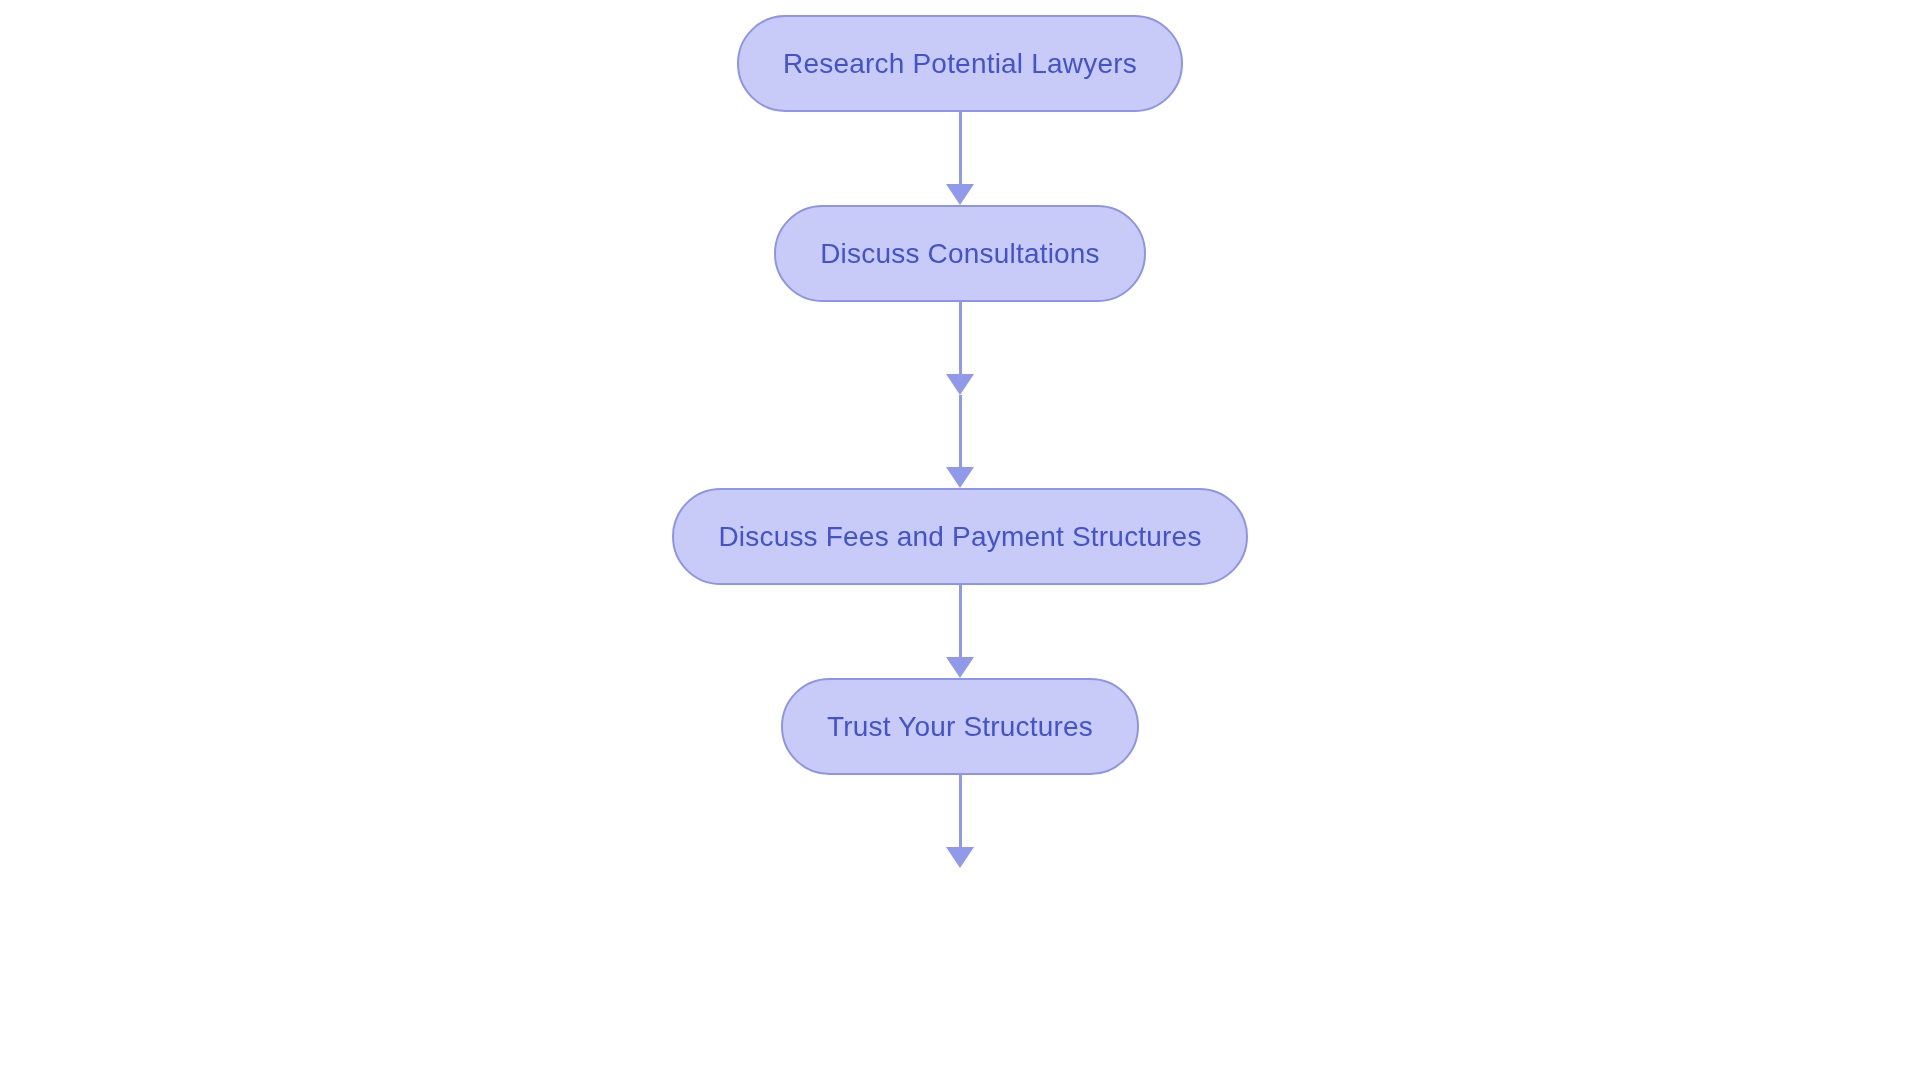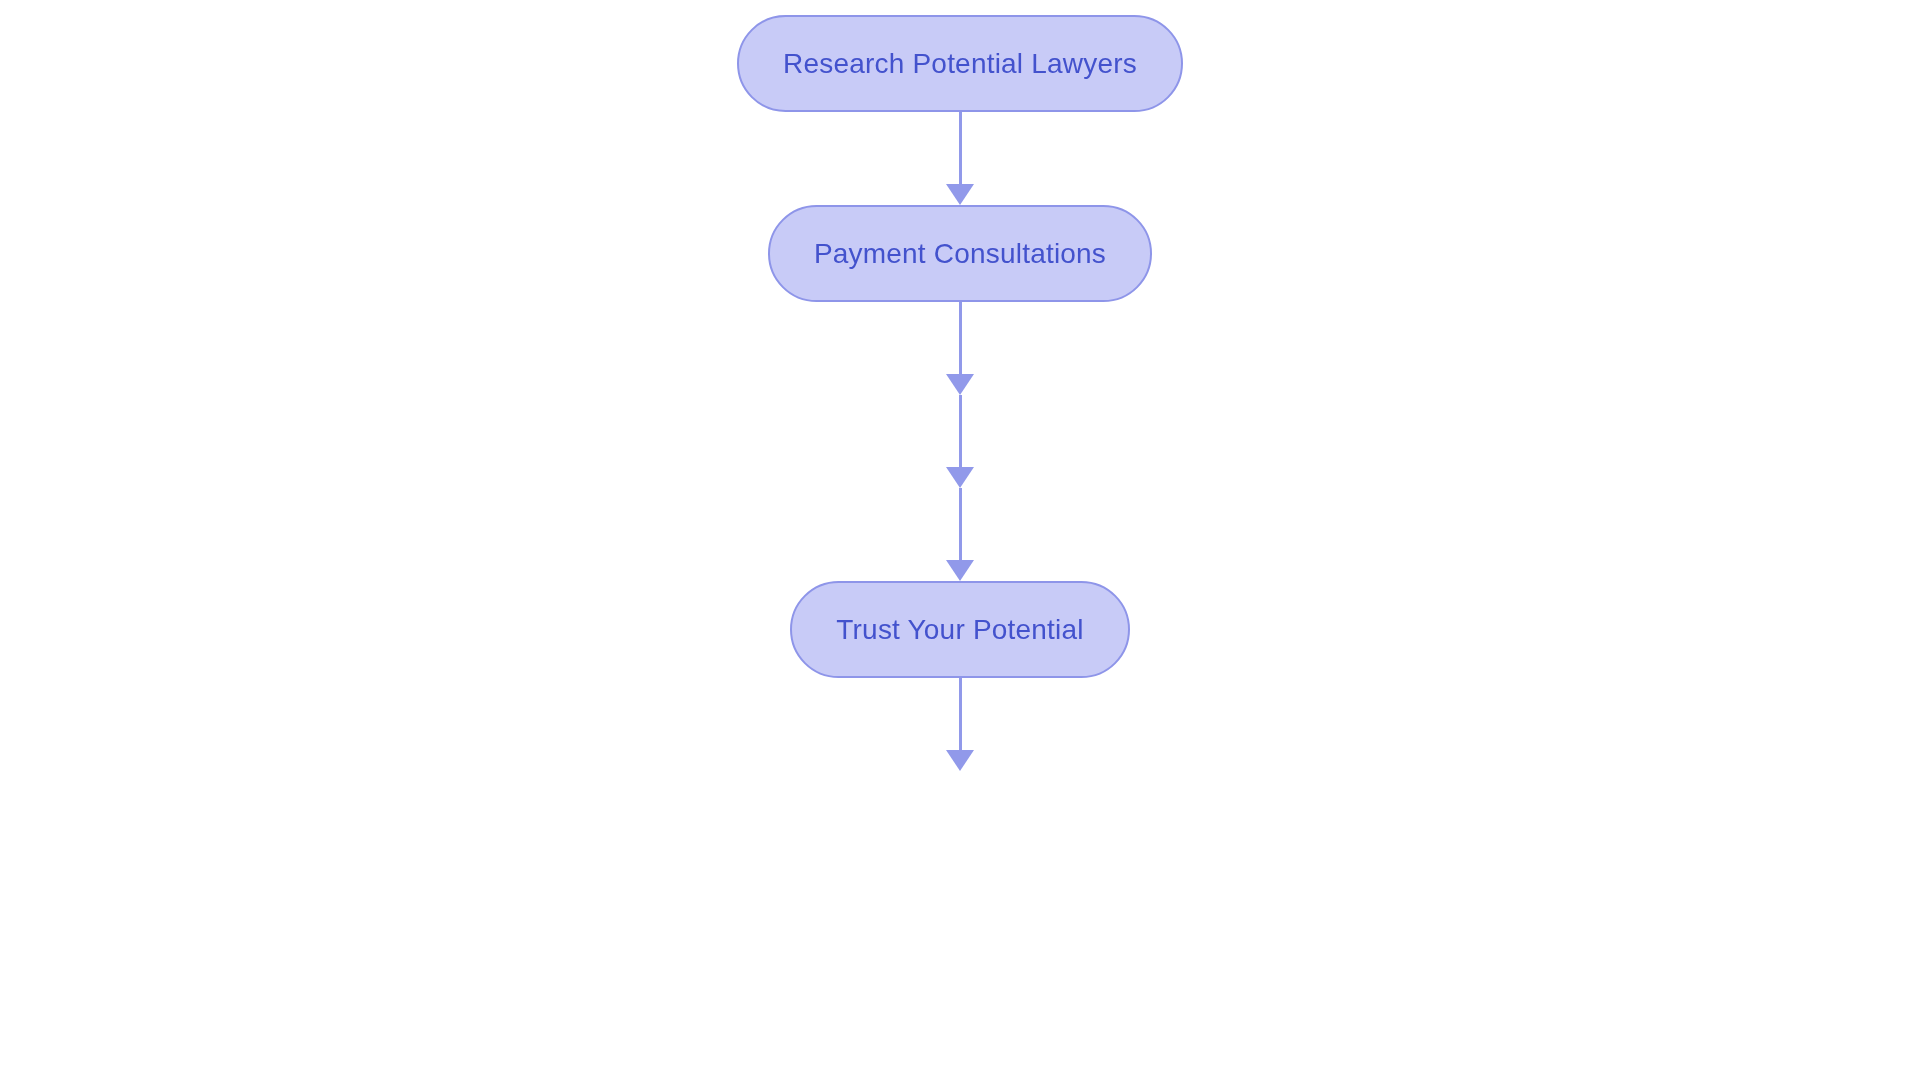"Payment Consultations" span { text: Payment -> Discuss }
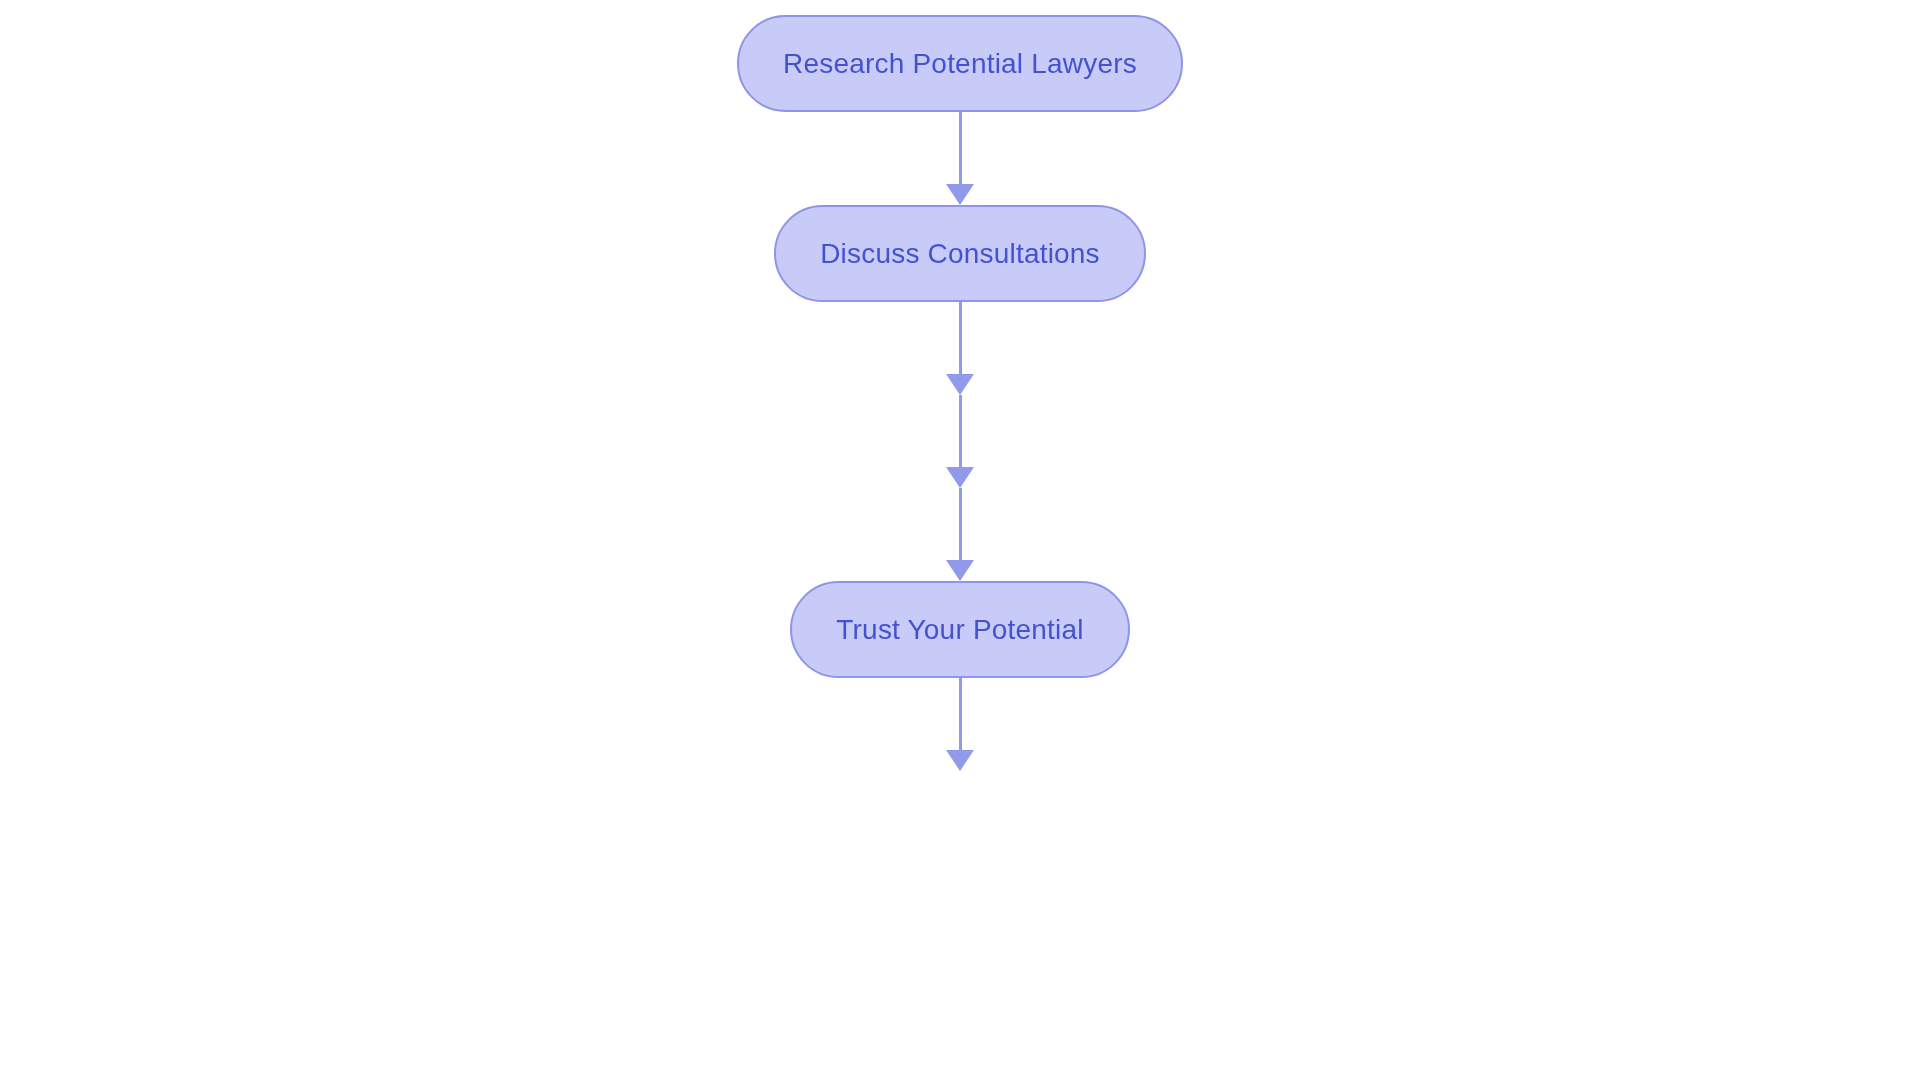"Discuss Fees and Payment Structures" div.flow-node { html: none -> <div> <span>Discuss Fees and Payment Structures</span> </div> }
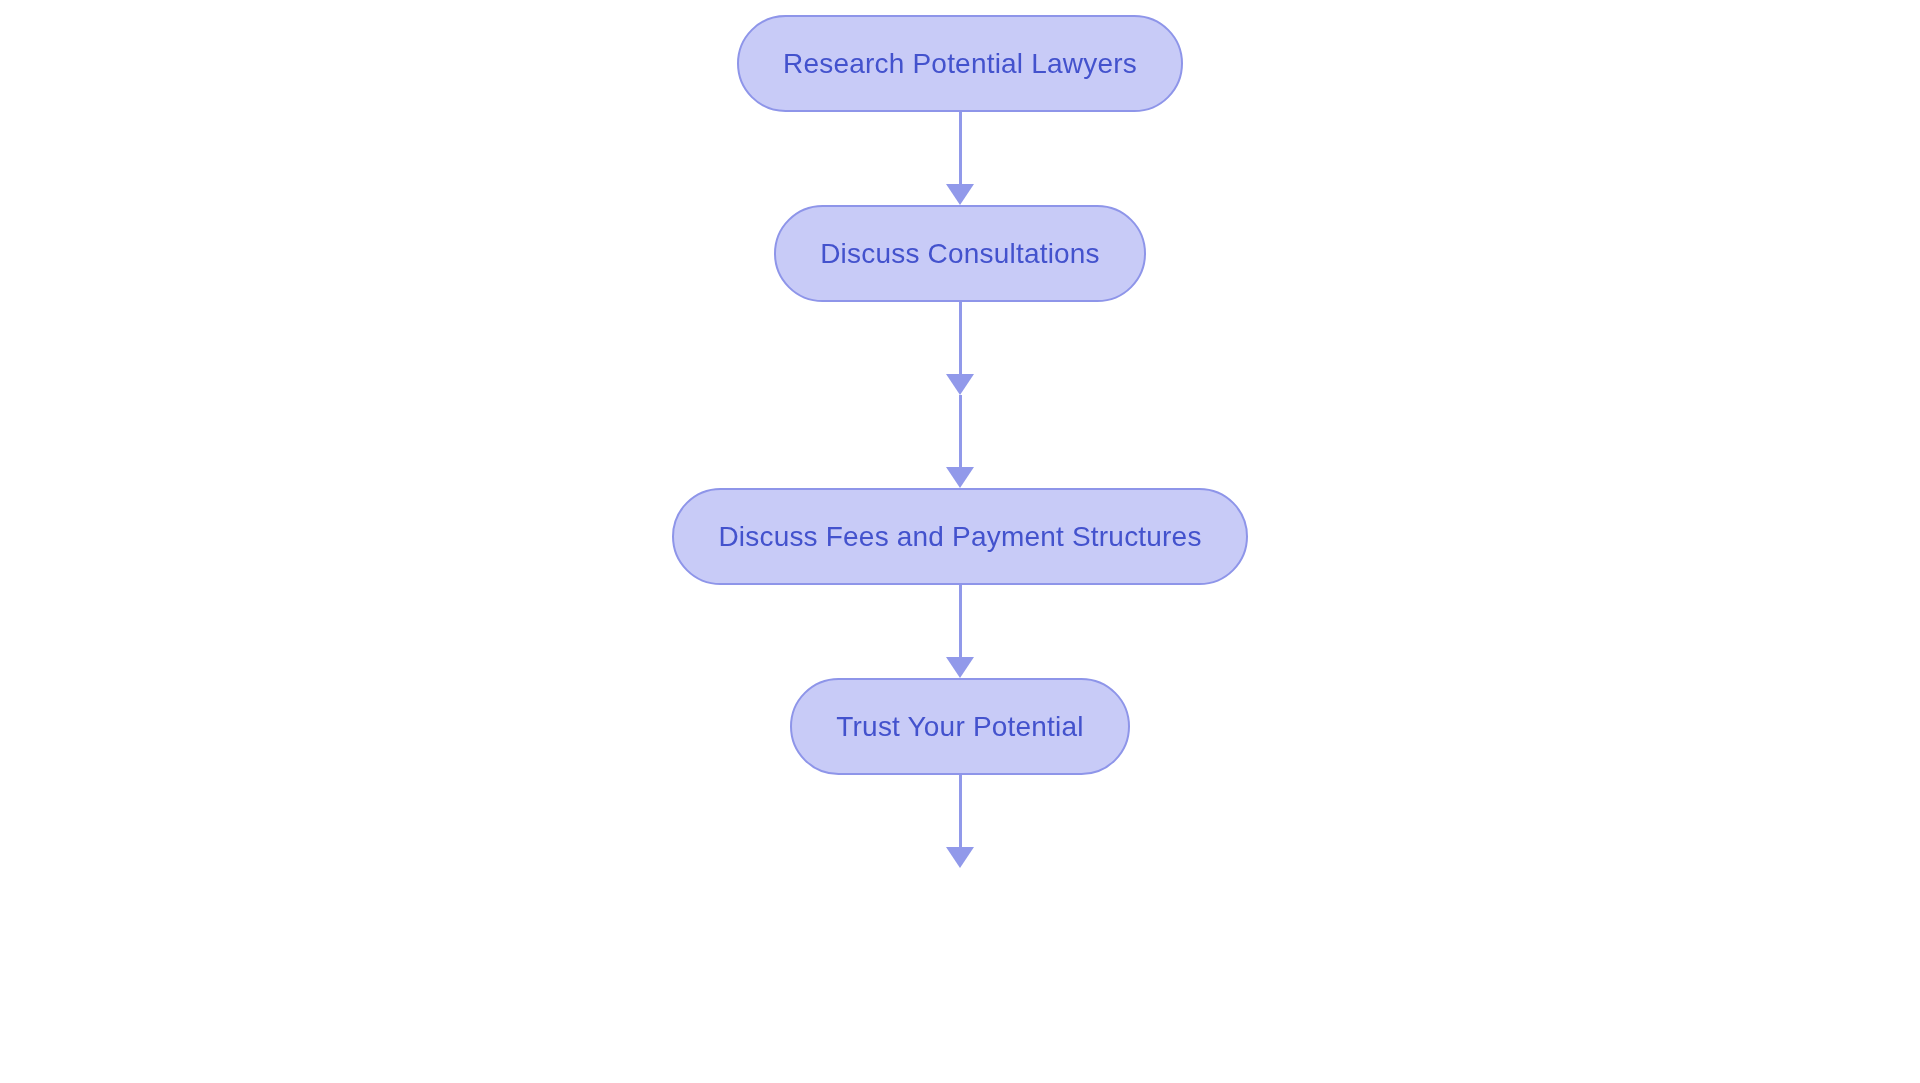"Trust Your Potential" span { text: Potential -> Structures }
